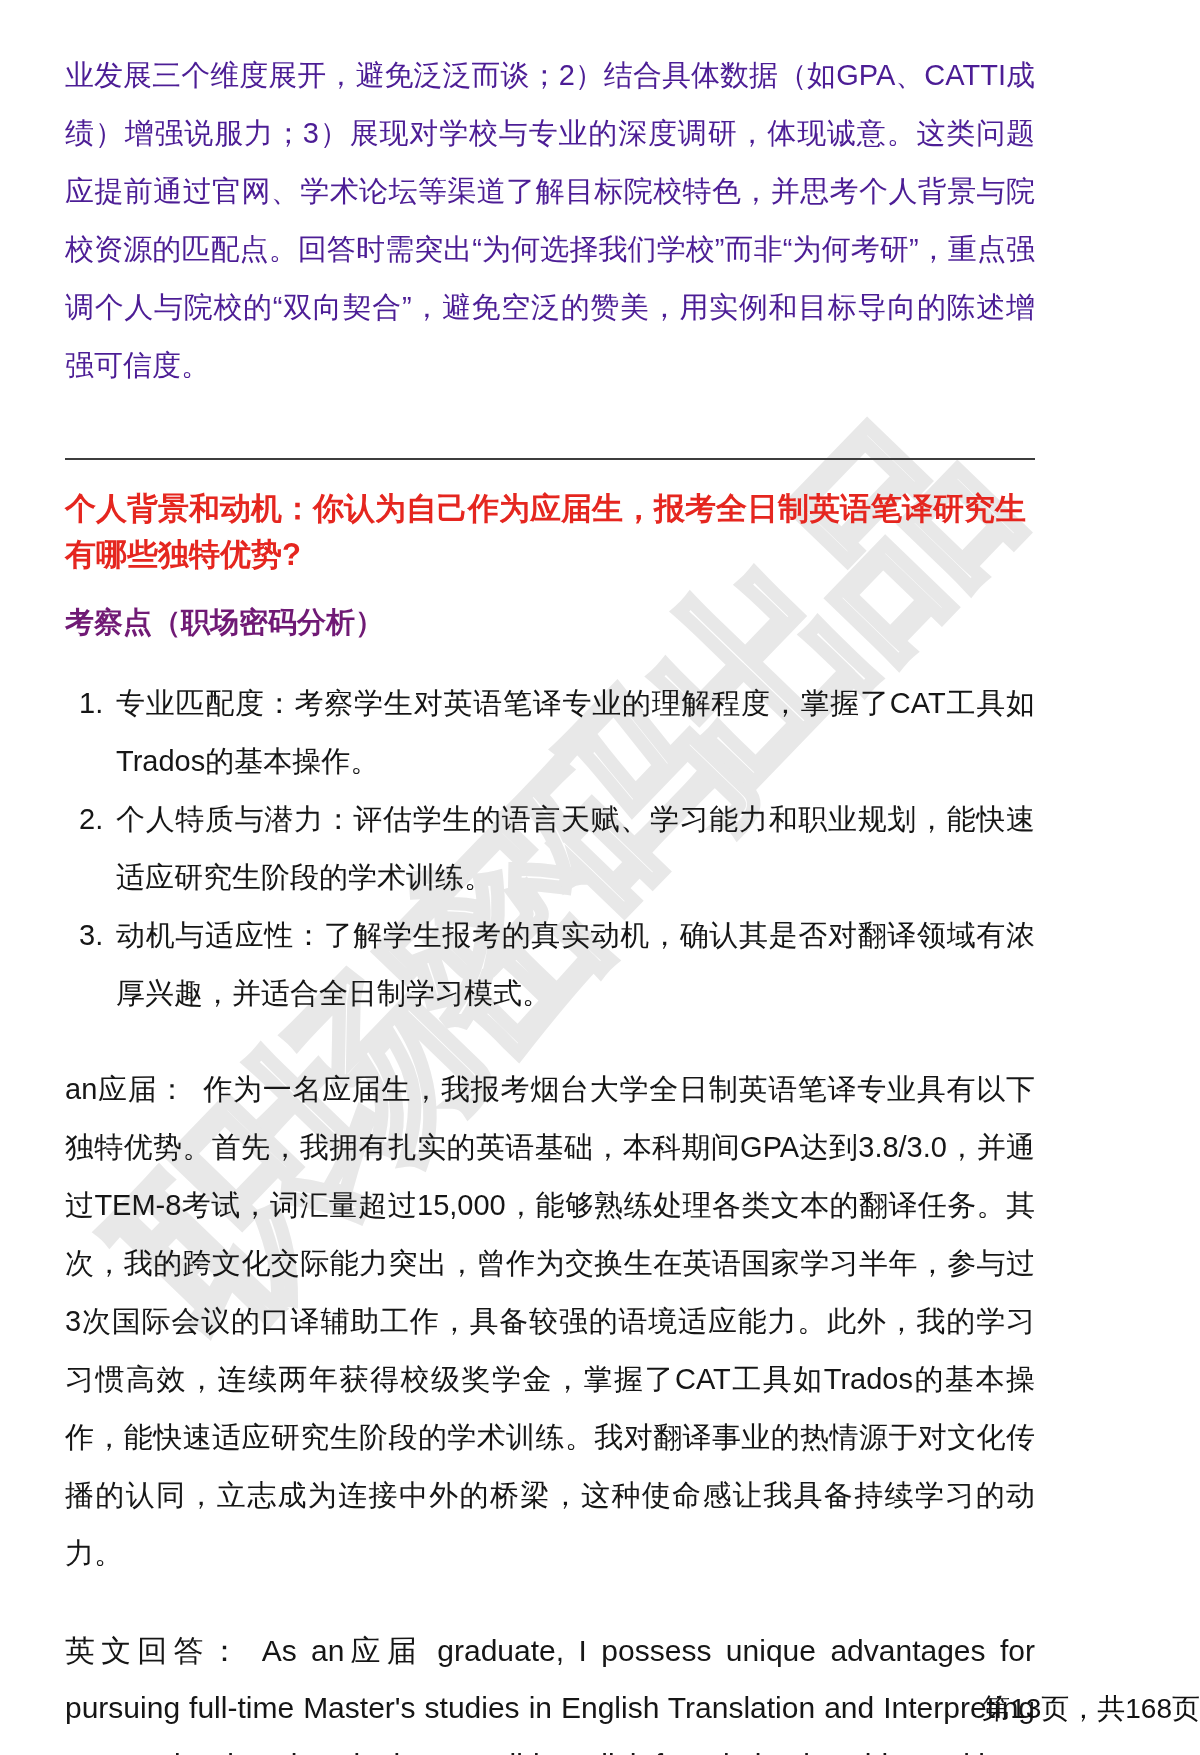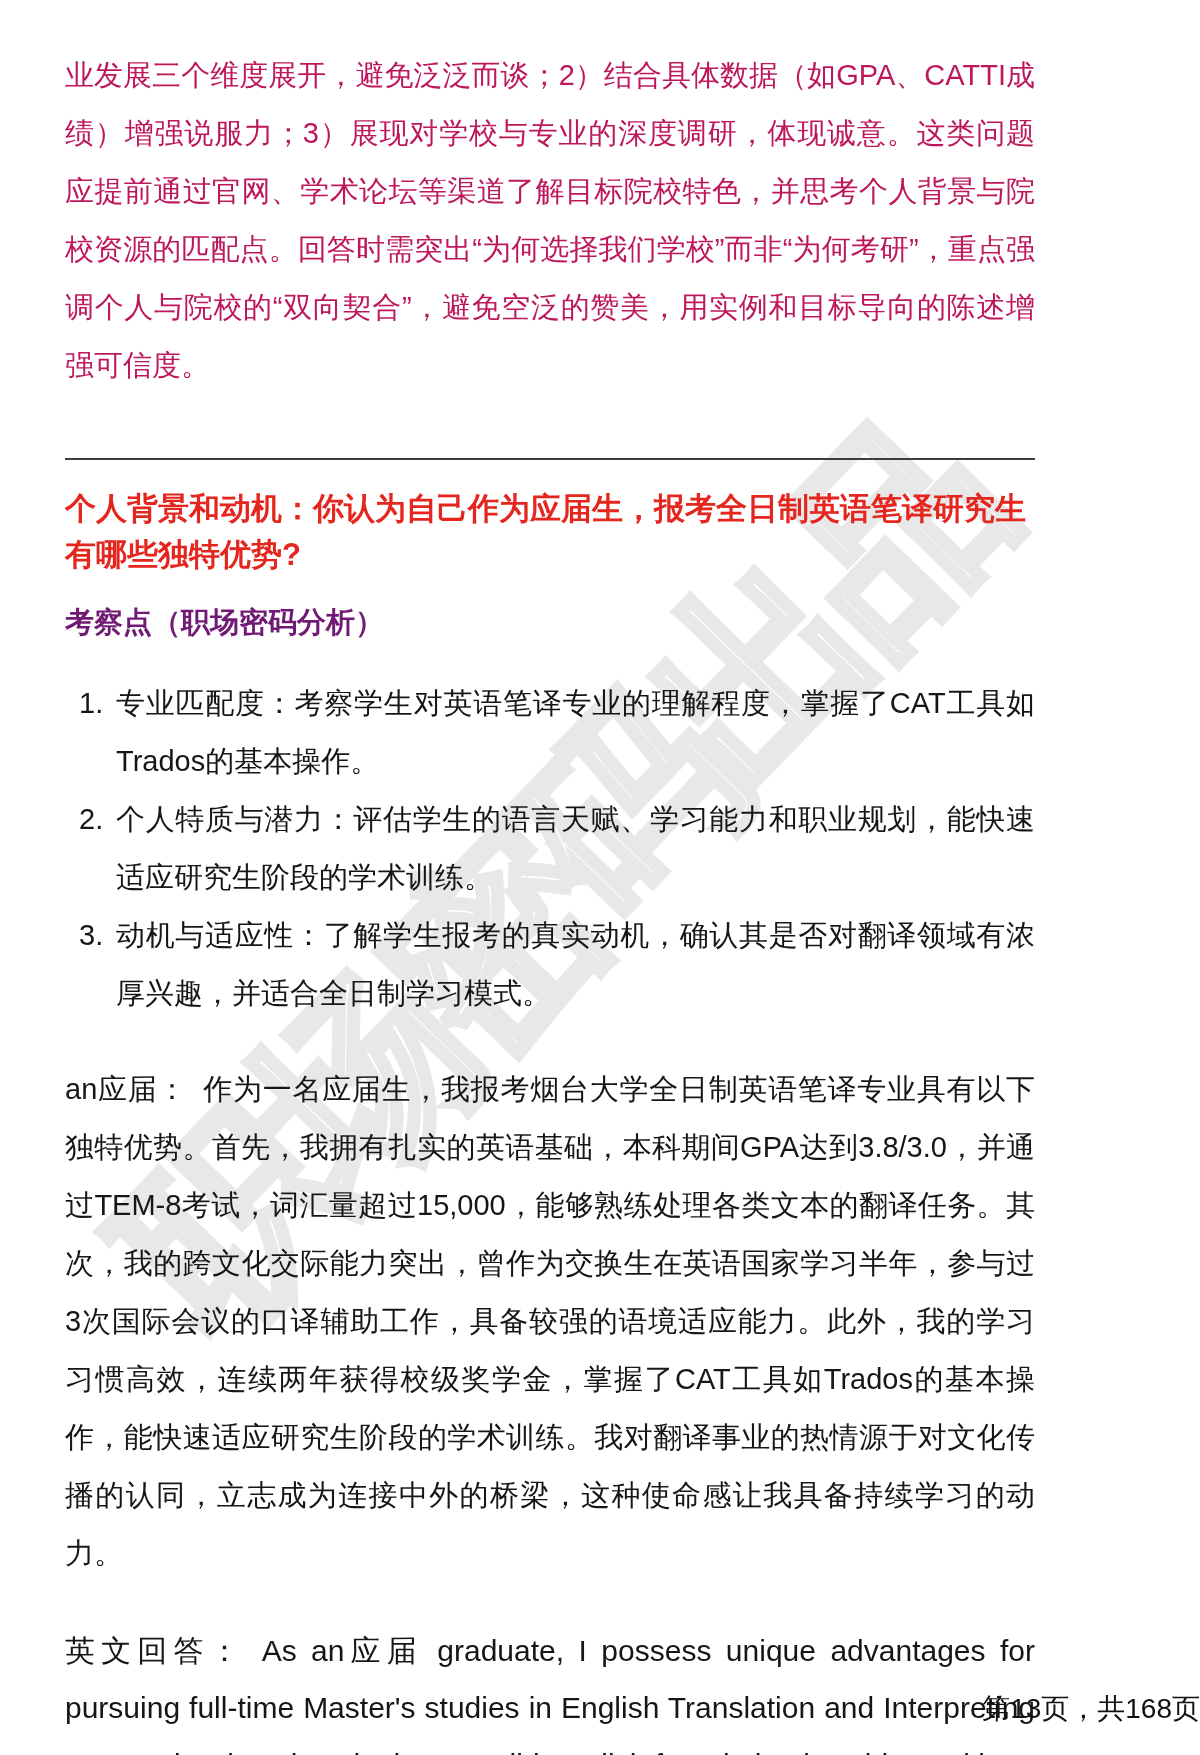"业发展三个维度展开，避免泛泛而谈；2）结合具体数据（如GPA、CATTI成绩）增" .body-par { color: #be185d -> #4c1d95 }
